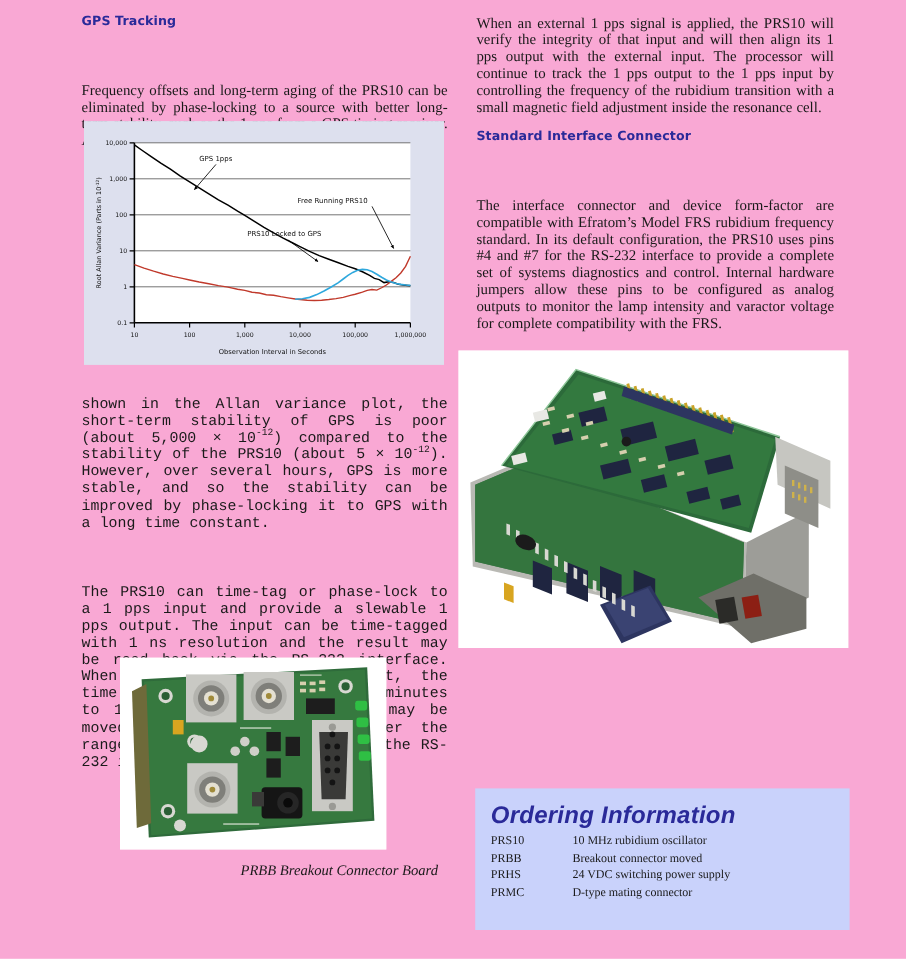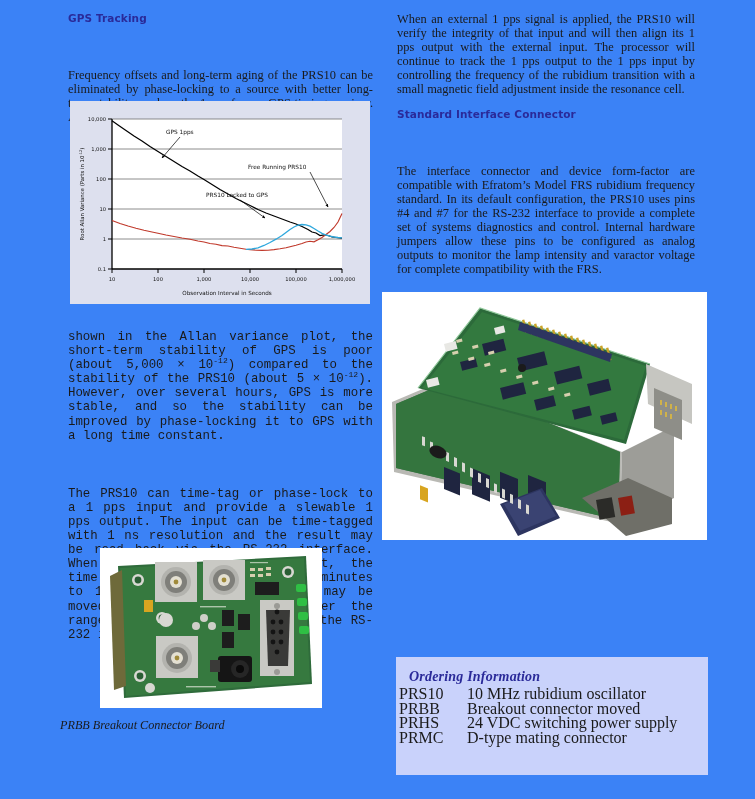"GPS Tracking" .page { background: #3b82f6 -> #f9a8d4 }
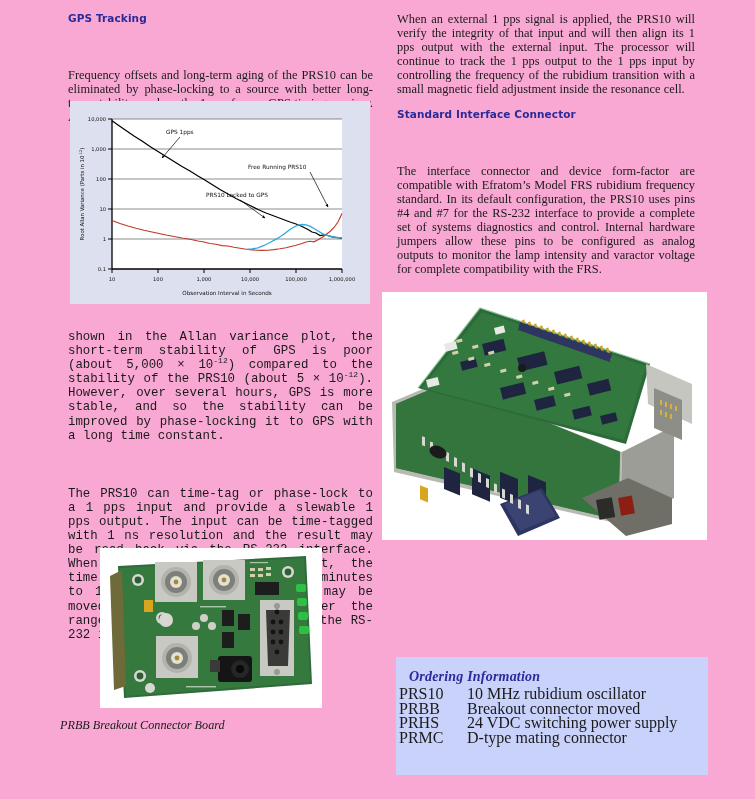"Ordering Information" .ordering-title { font-family: Liberation Serif, serif -> Liberation Sans, sans-serif; font-size: 14px -> 20px }
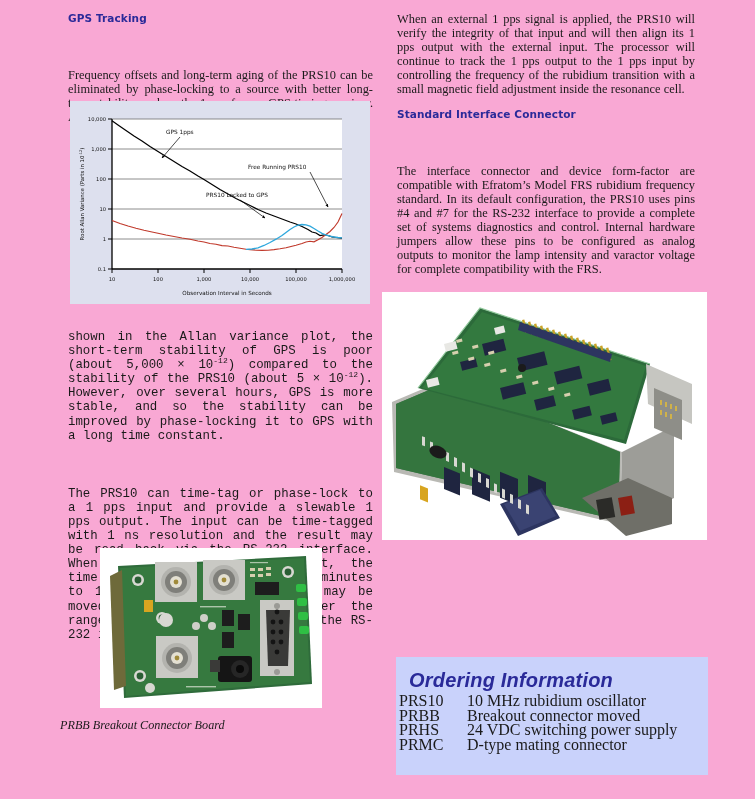"PRS10" table.ordering-table { font-size: 16px -> 10px; margin-left: 3px -> 13px }
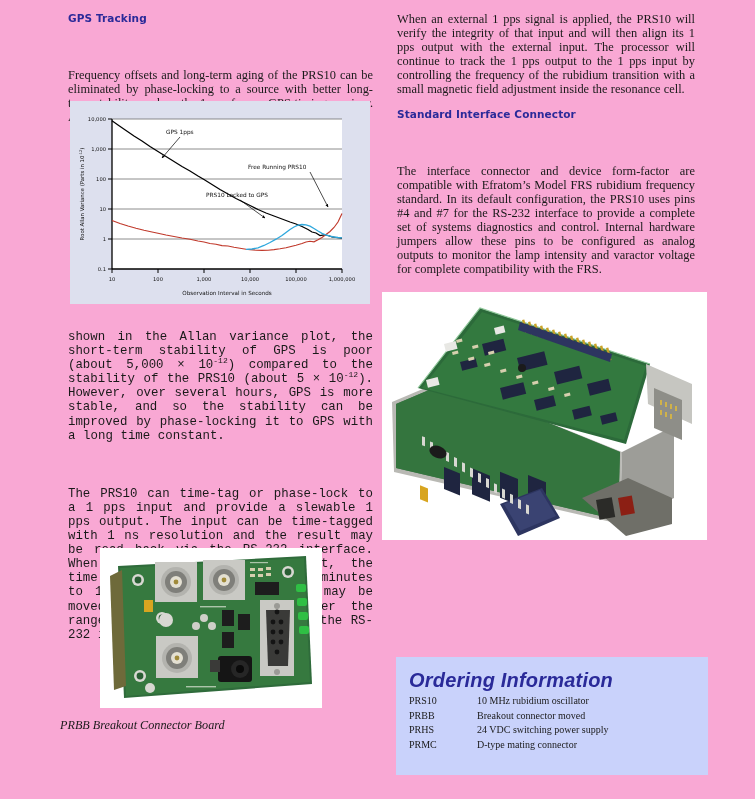"PRBB Breakout Connector Board" .prbb-caption { text-align: left -> right }
